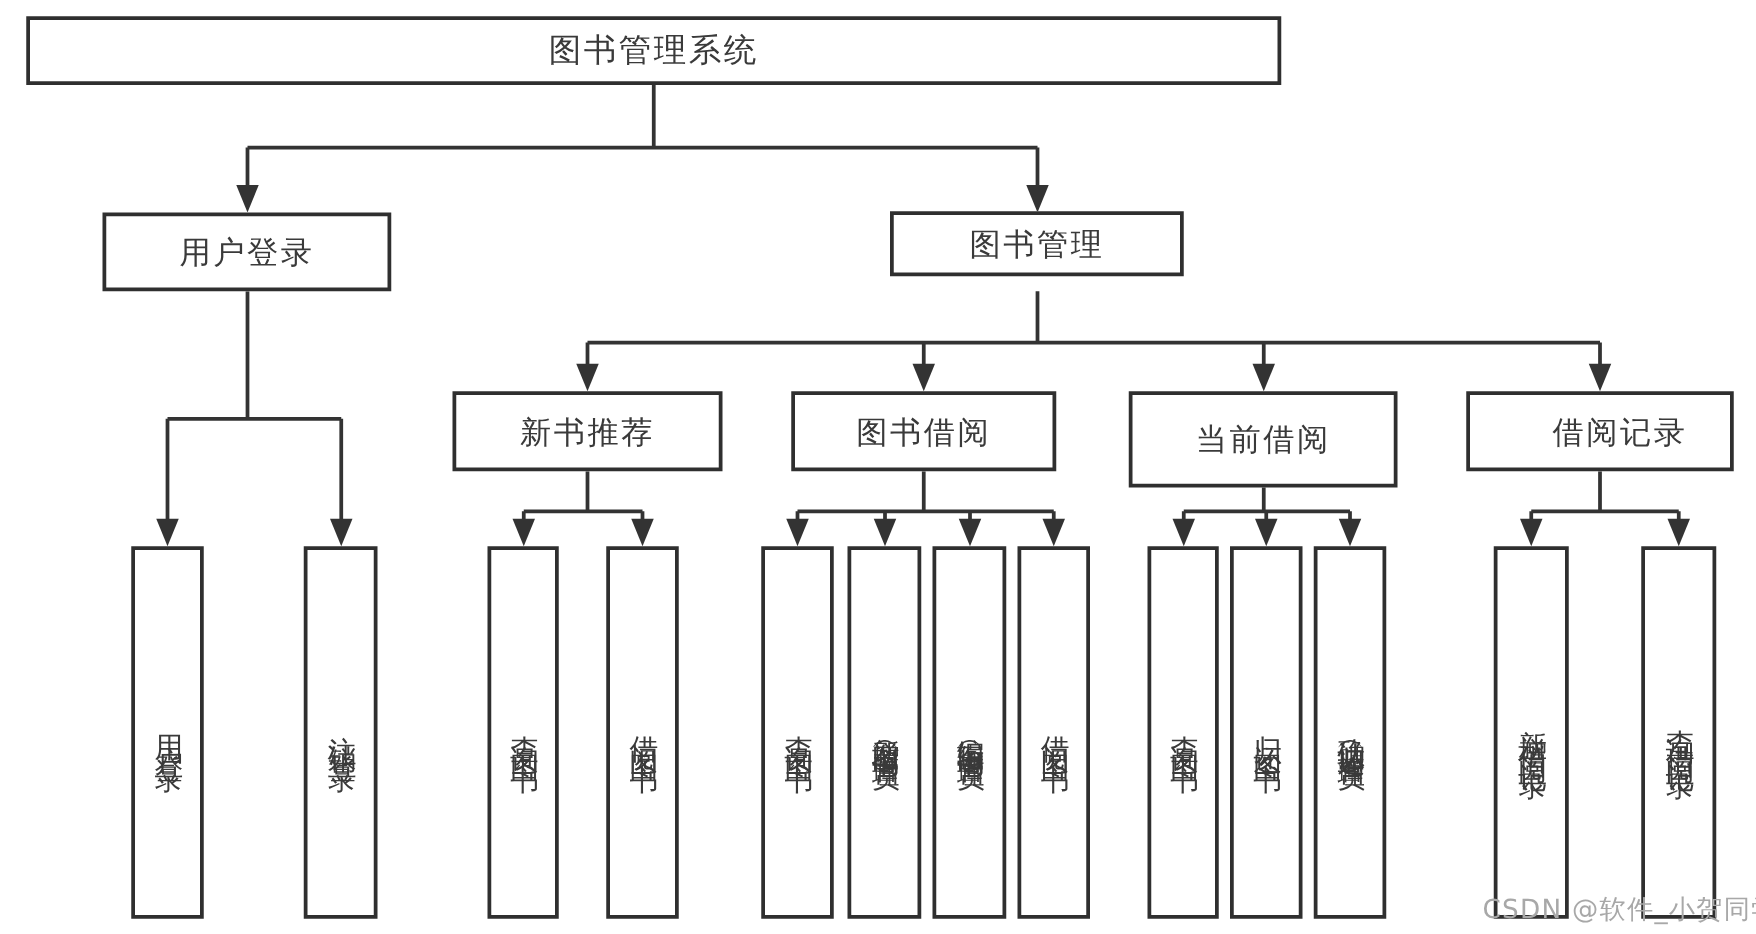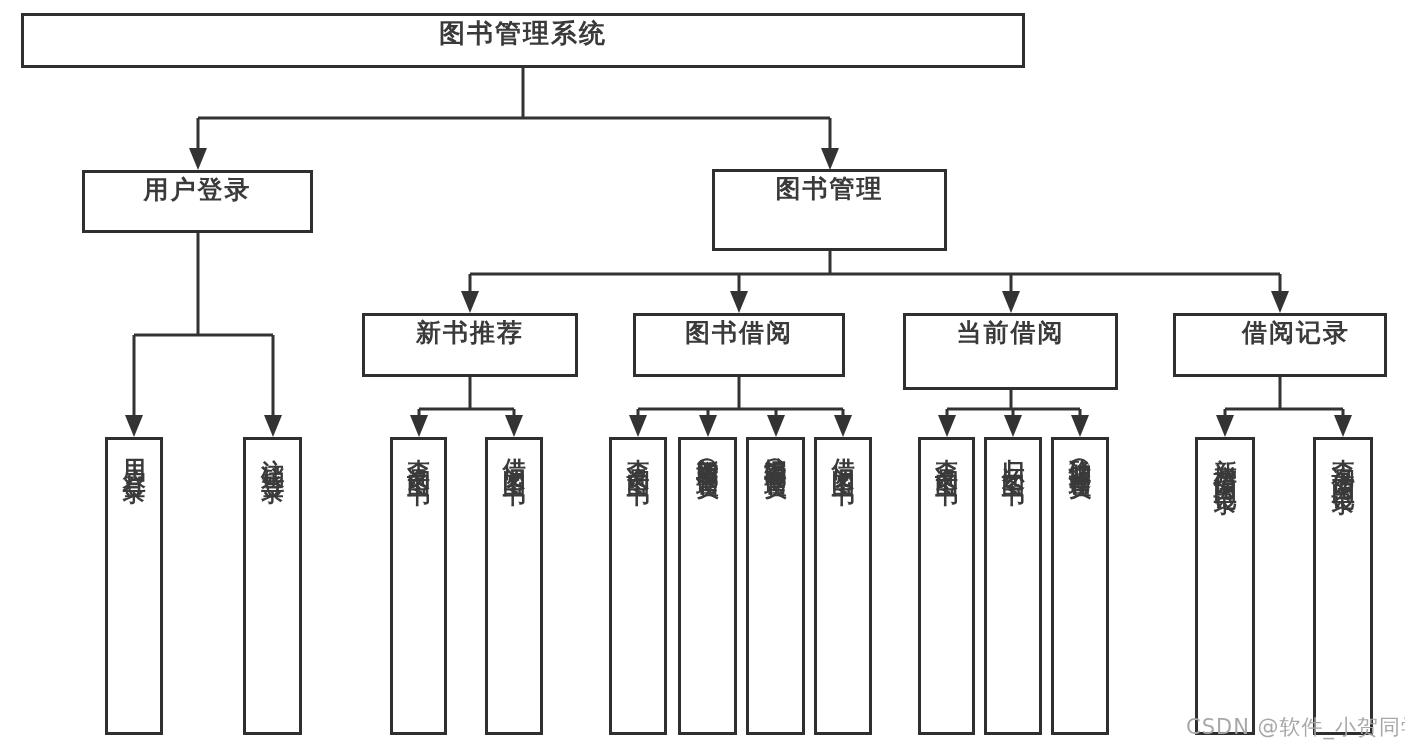"图书管理系统" .node { align-items: flex-start -> center; font-weight: bold -> none }
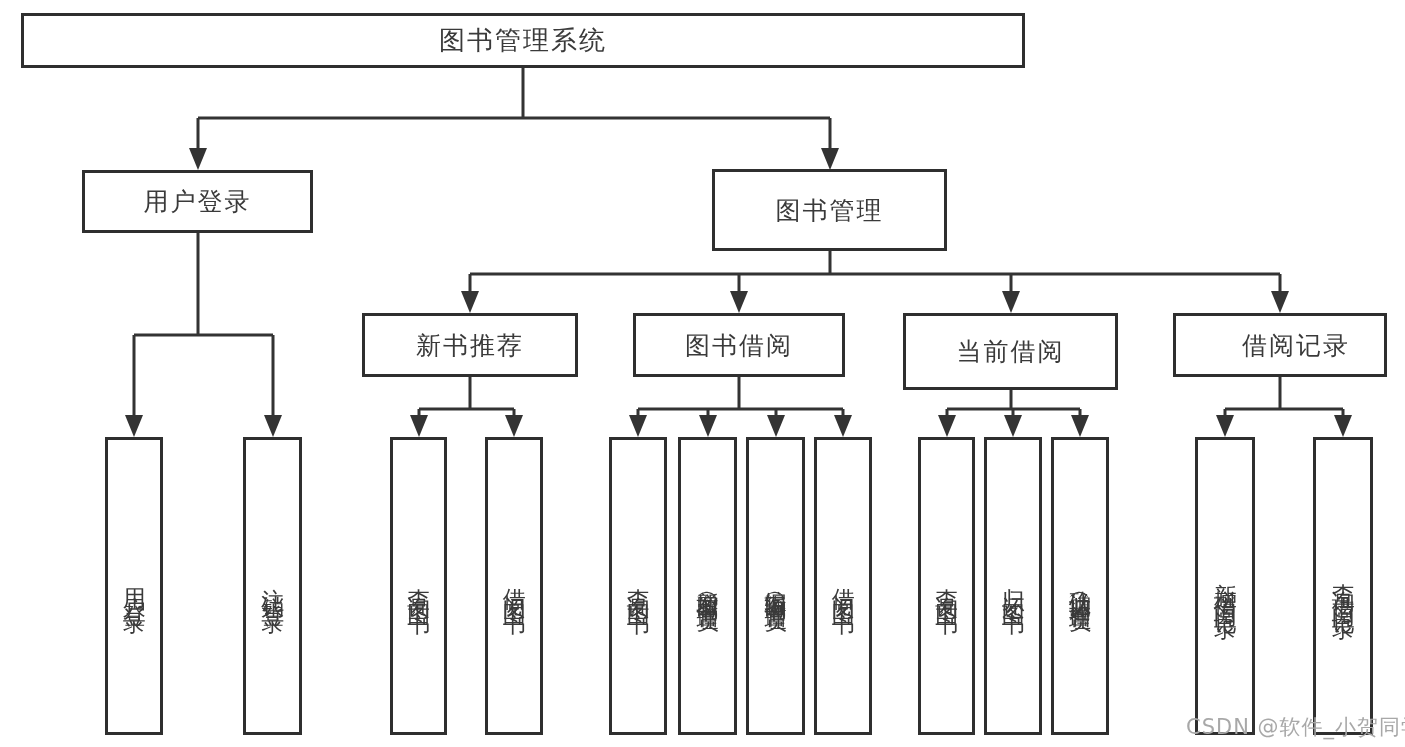"图书管理" div.node { height: 82px -> 52px }
